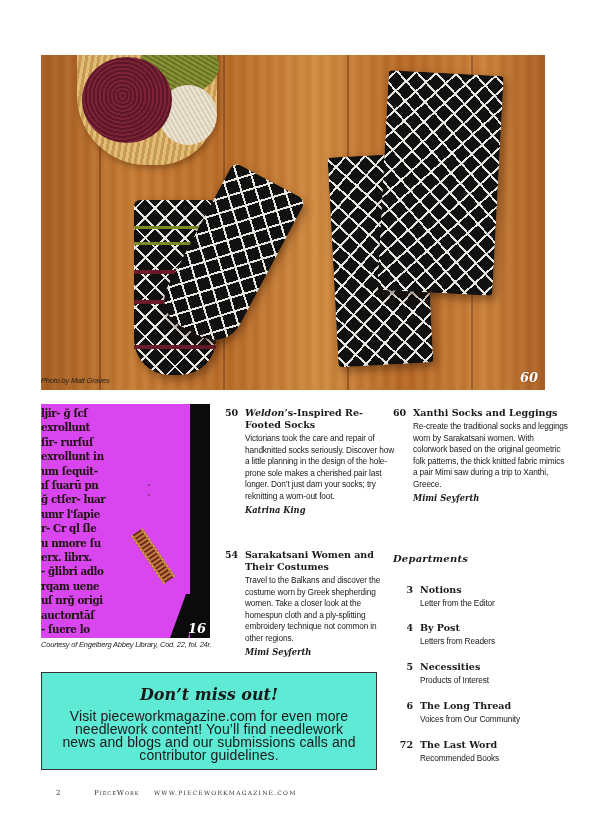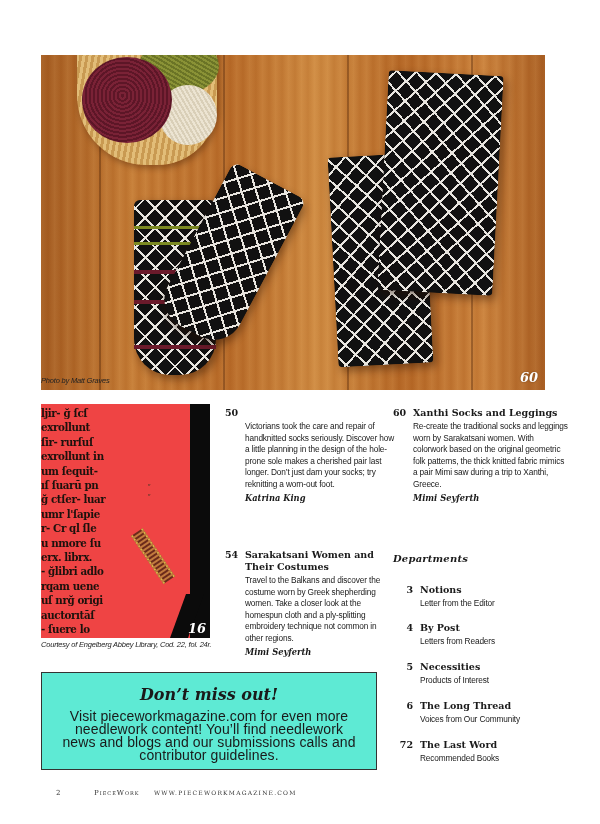"ljir- ğ ſcſ" .manuscript { background: #ef4444 -> #d946ef }
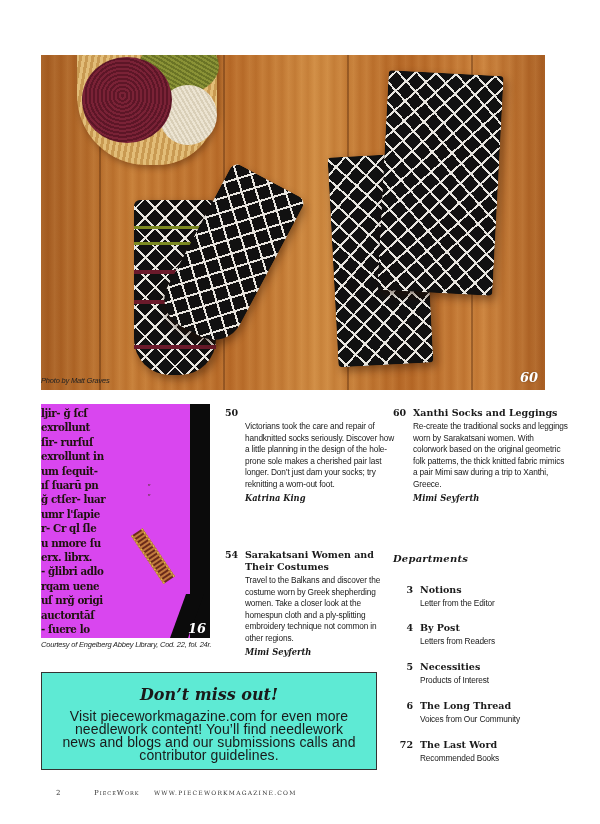"Weldon’s-Inspired Re-Footed Socks" span.title { html: none -> <span><em>Weldon</em><span>’s-Inspired Re-Footed Socks</span></span> }
